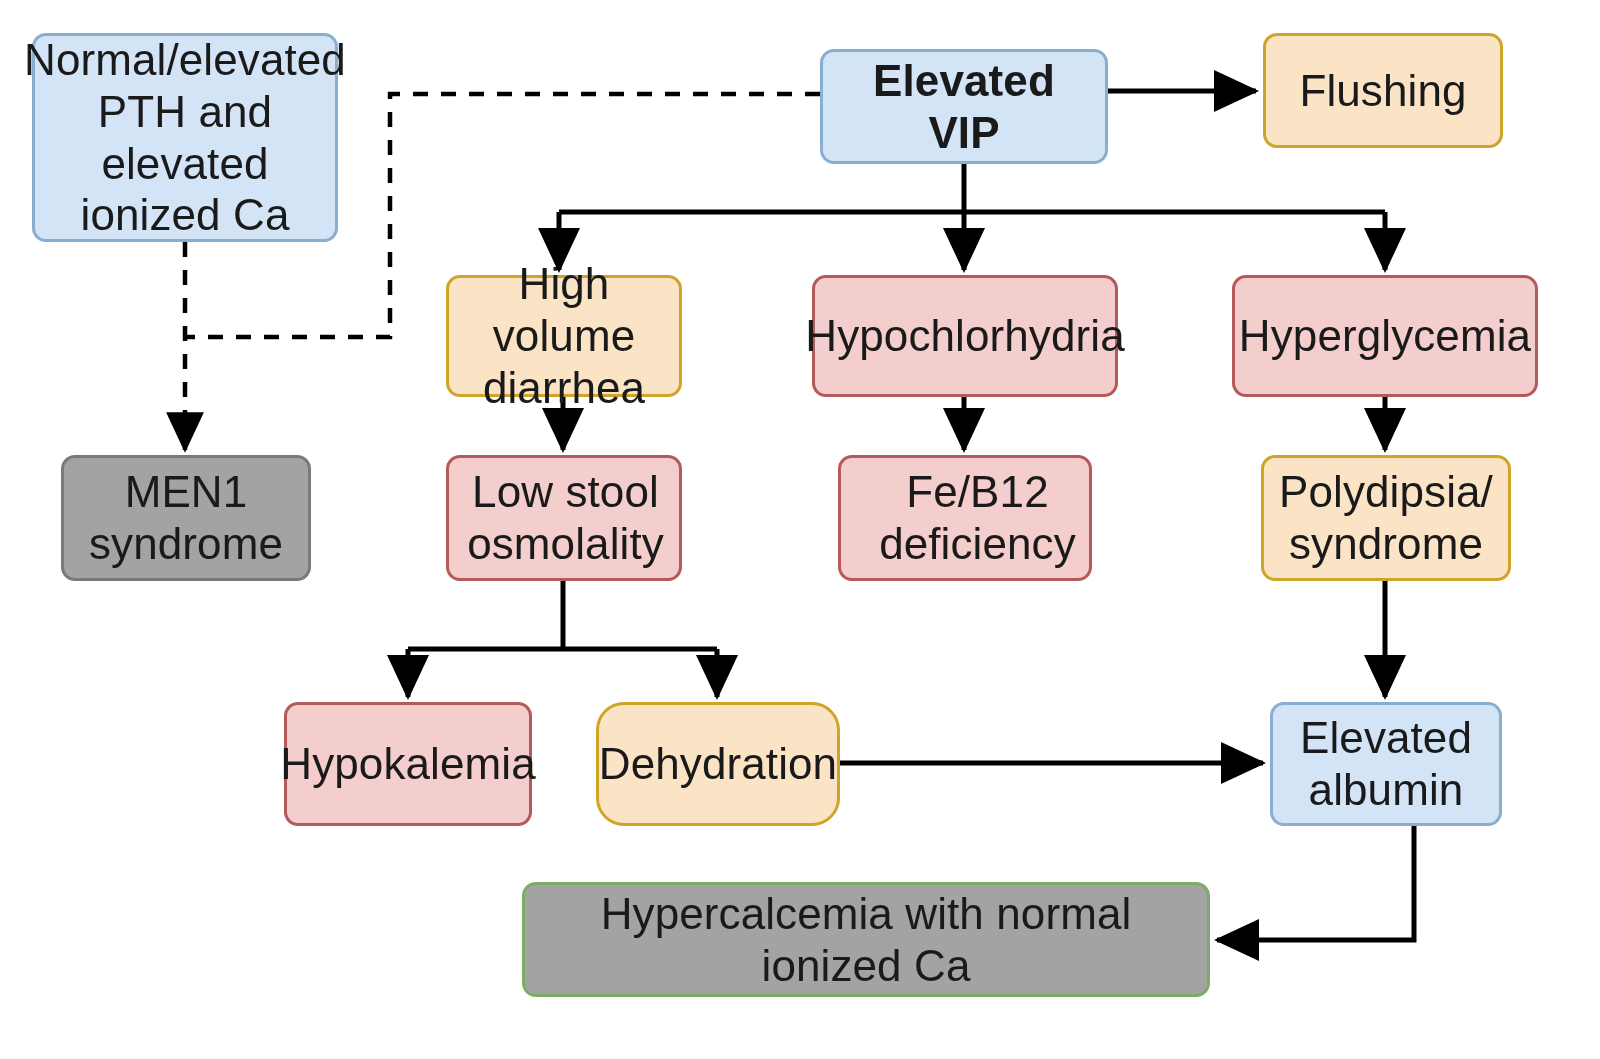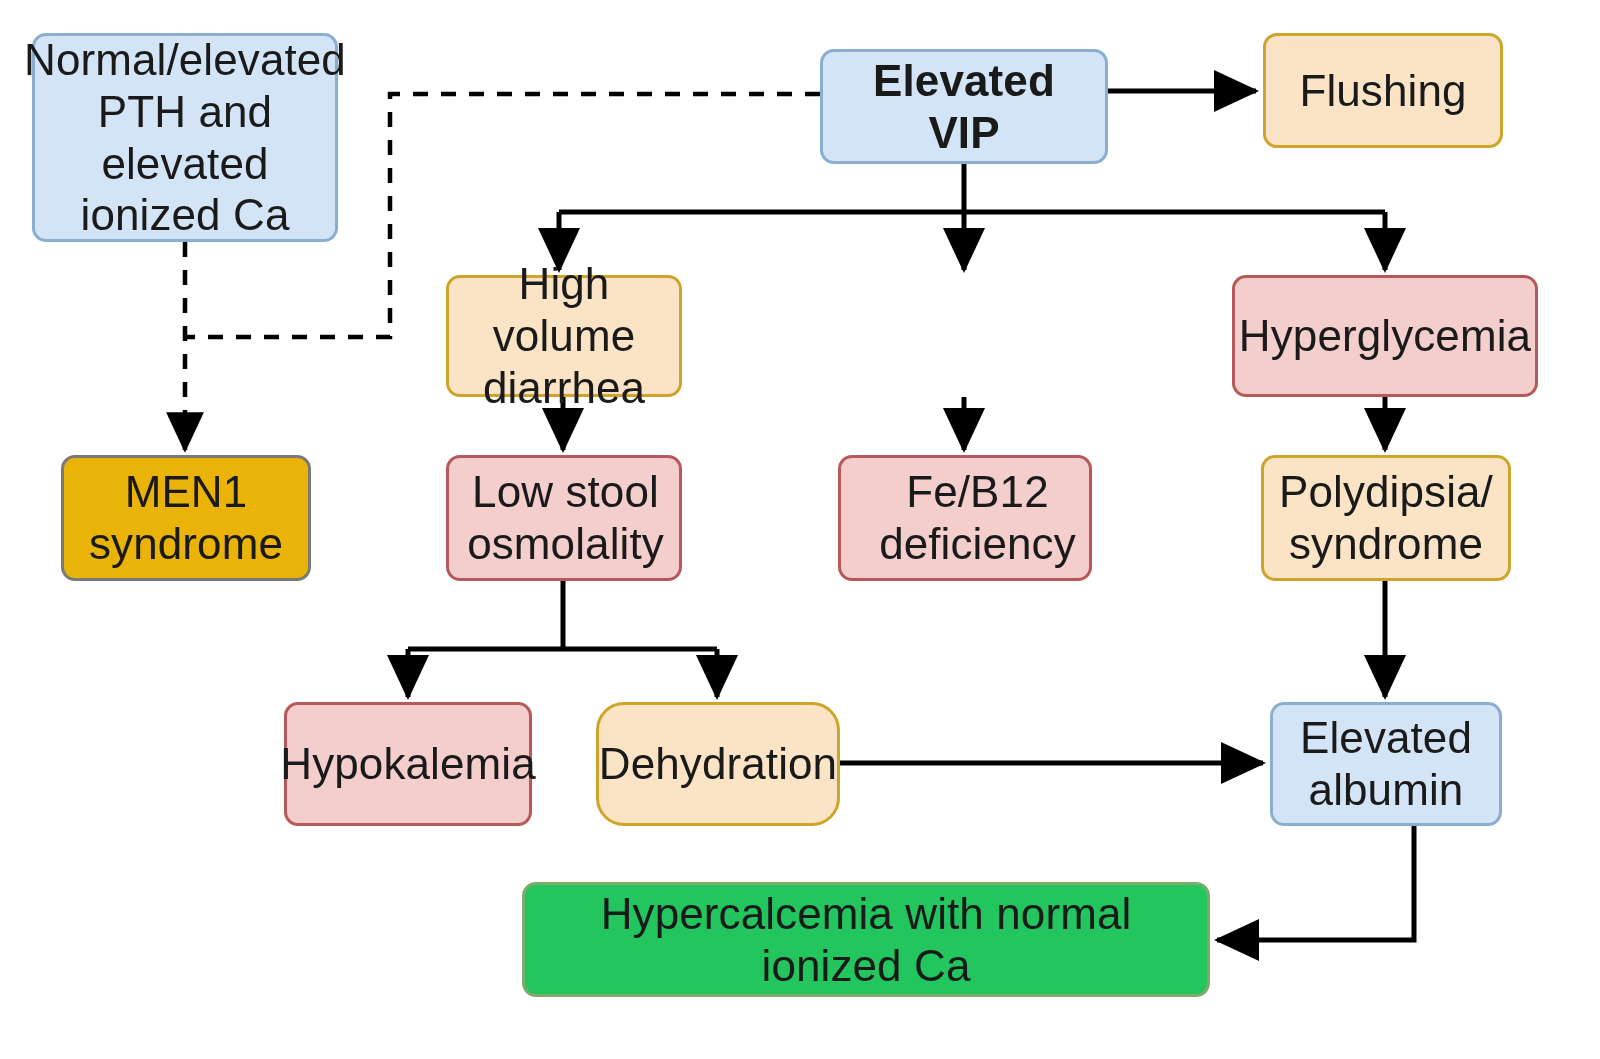"Hypochlorhydria" div.node { html: none -> <div>Hypochlorhydria</div> }
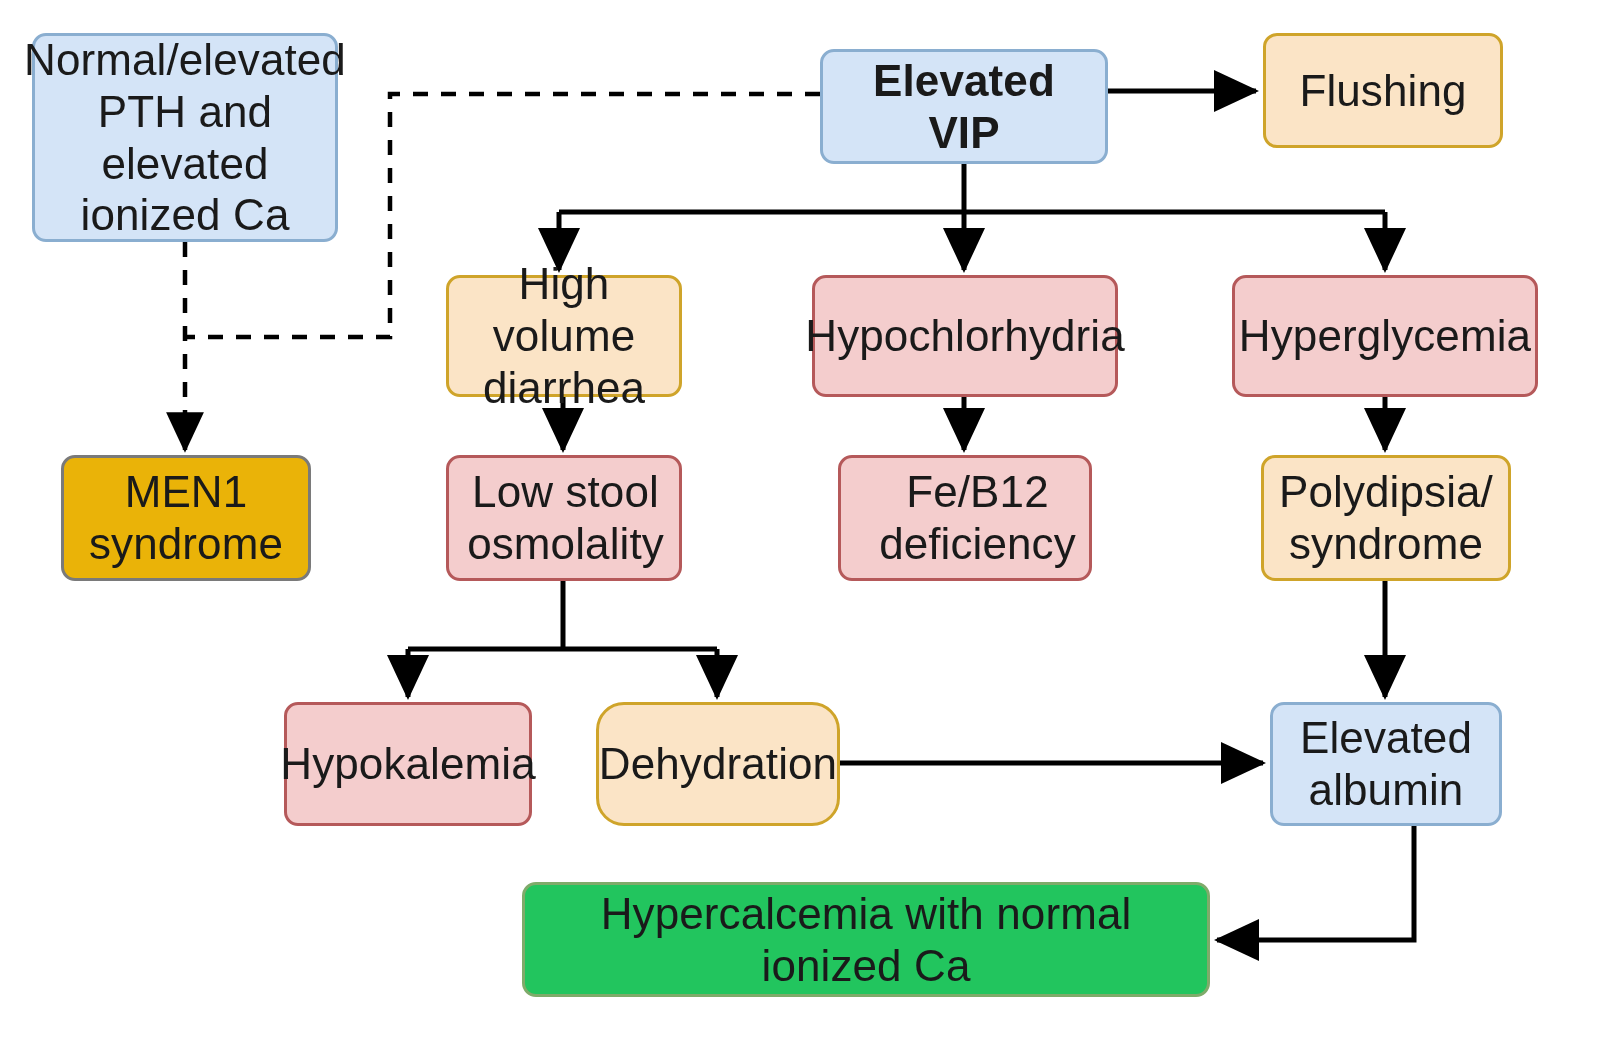"MEN1" .fill-gray { background: #eab308 -> #a3a3a3 }
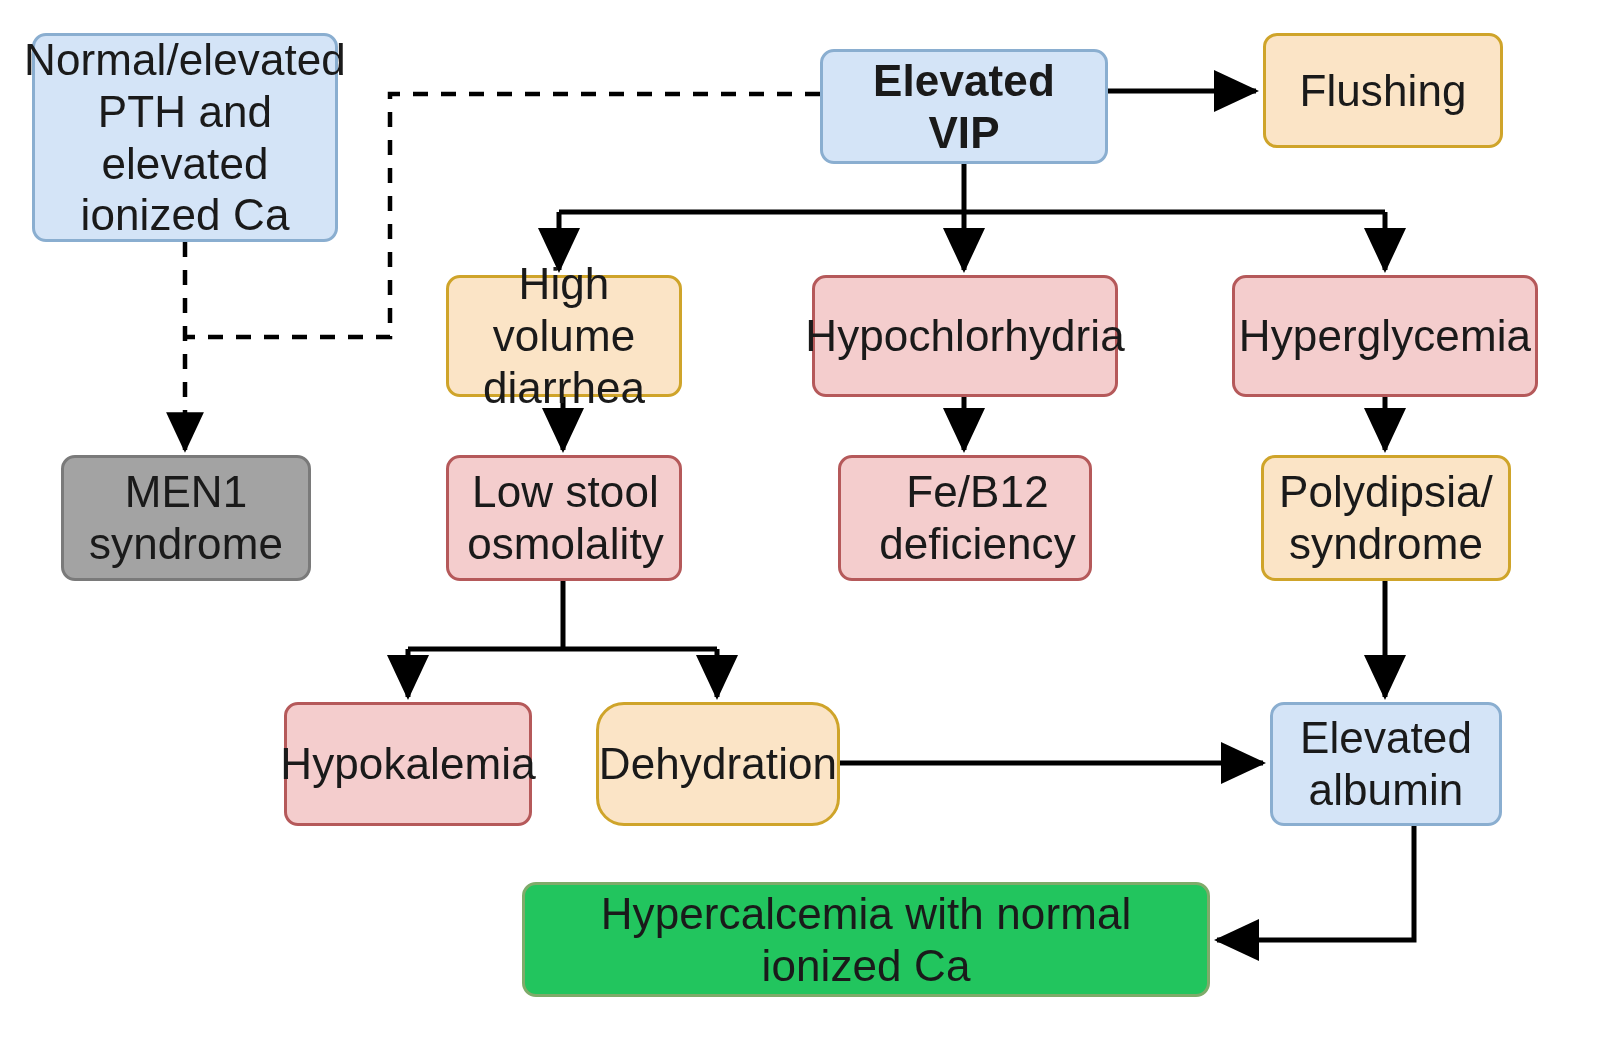"Hypercalcemia with normal ionized Ca" .fill-green { background: #22c55e -> #a3a3a3 }
